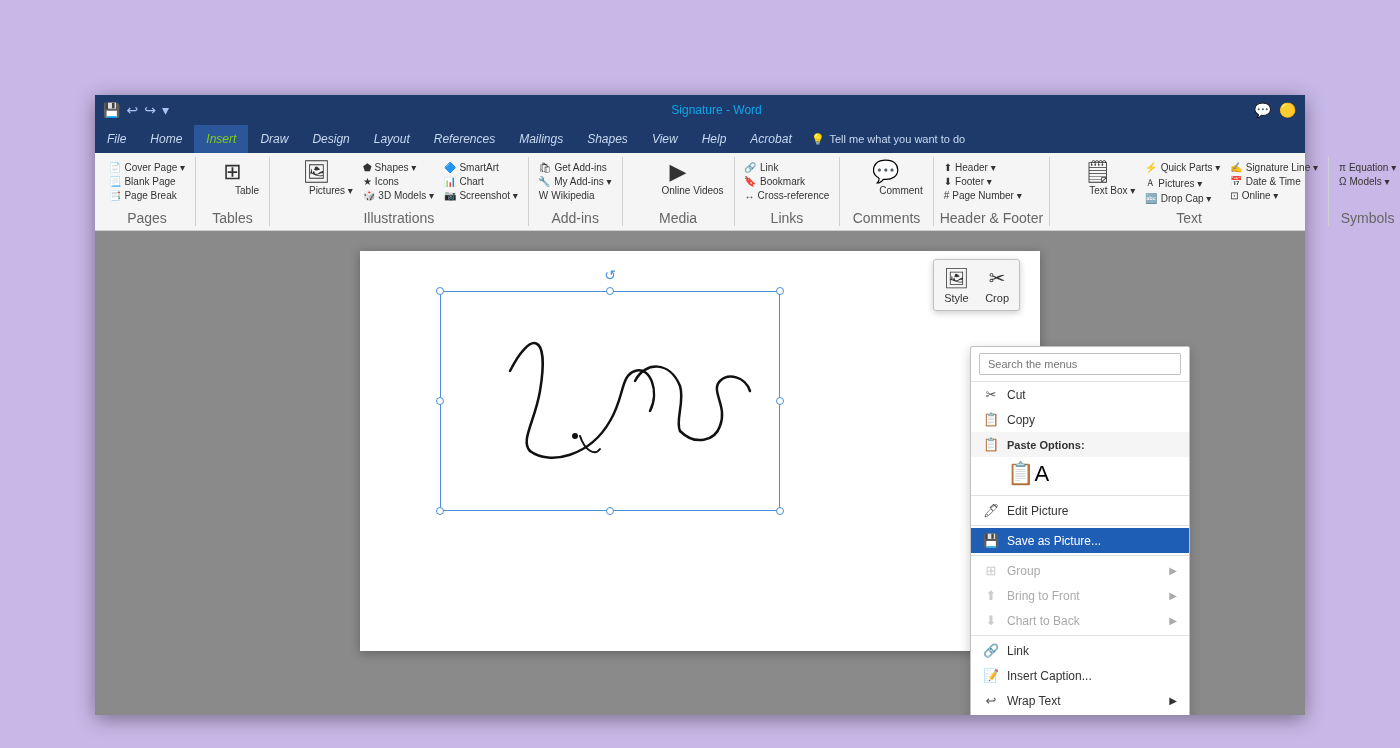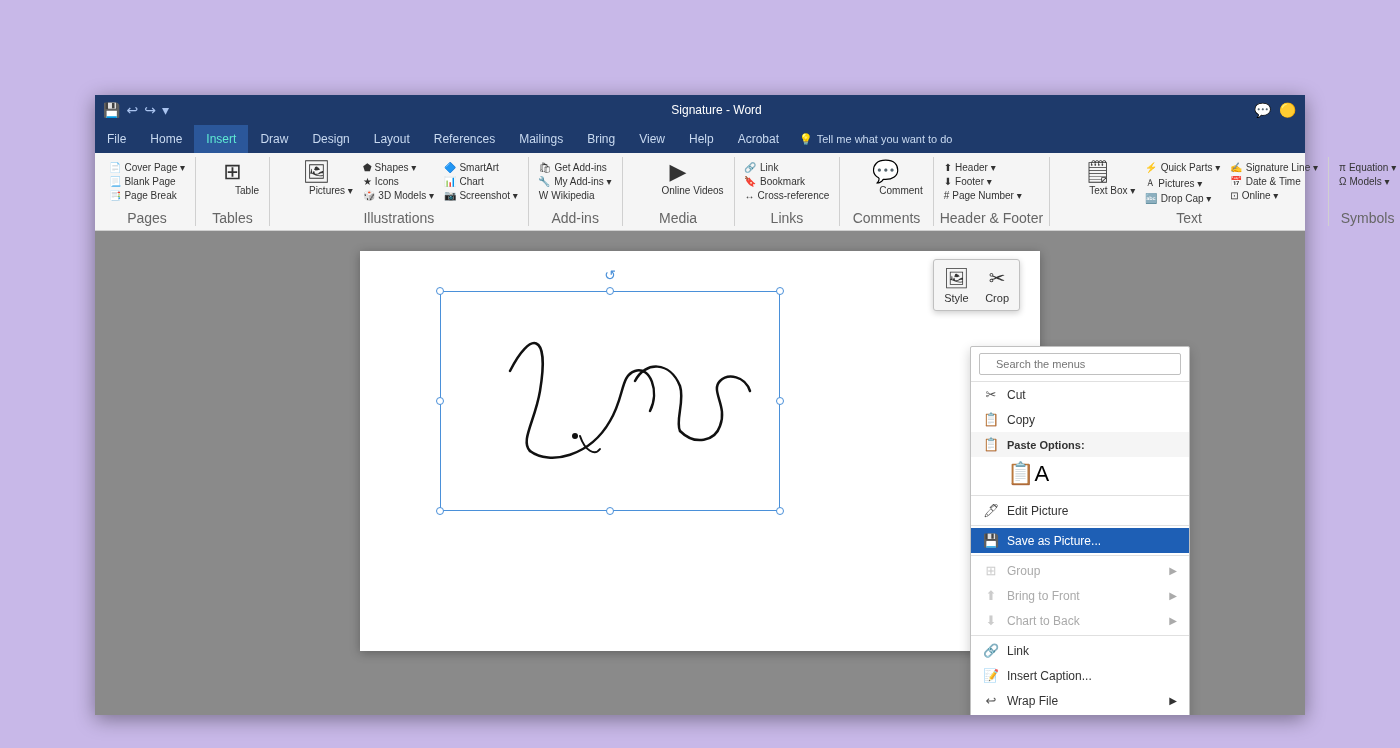"Signature - Word" .title-bar-title { color: #ffffff -> #0ea5e9 }
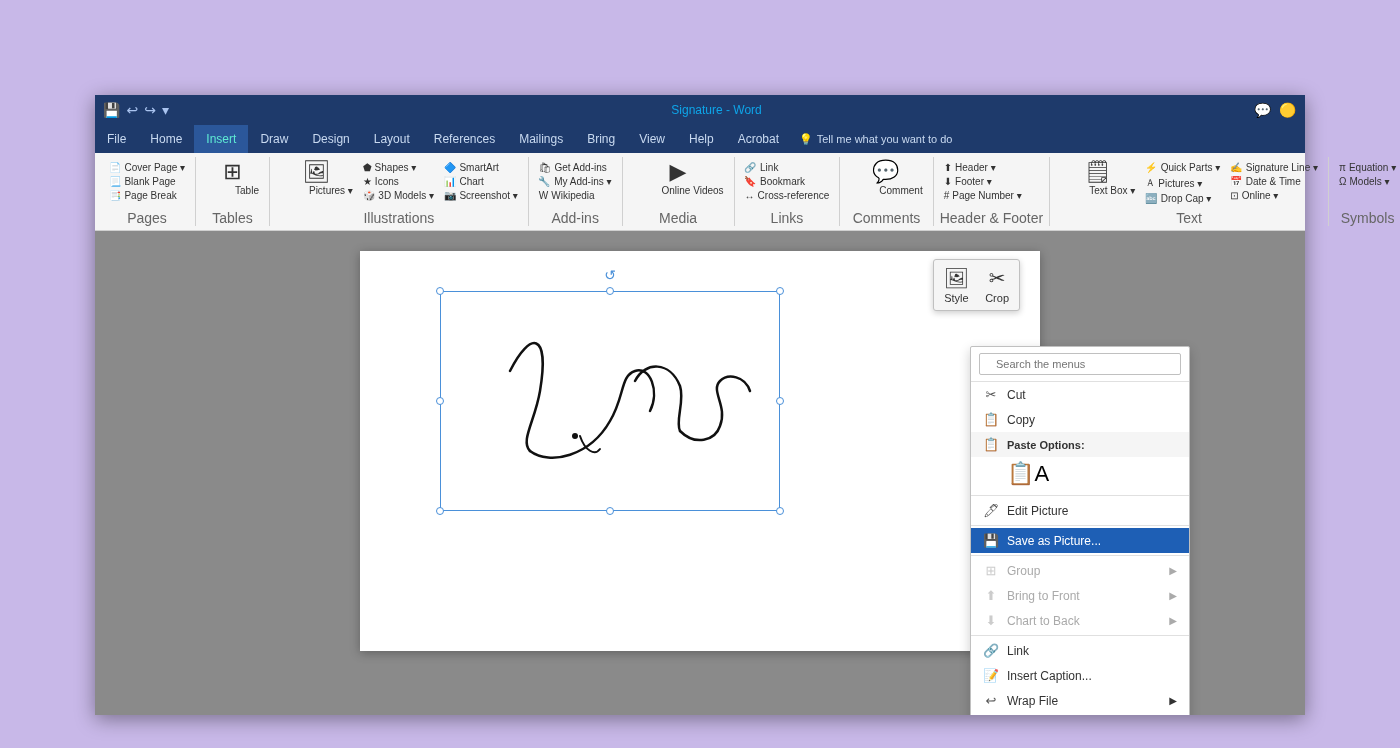"File" .ribbon-tab { font-style: none -> italic }
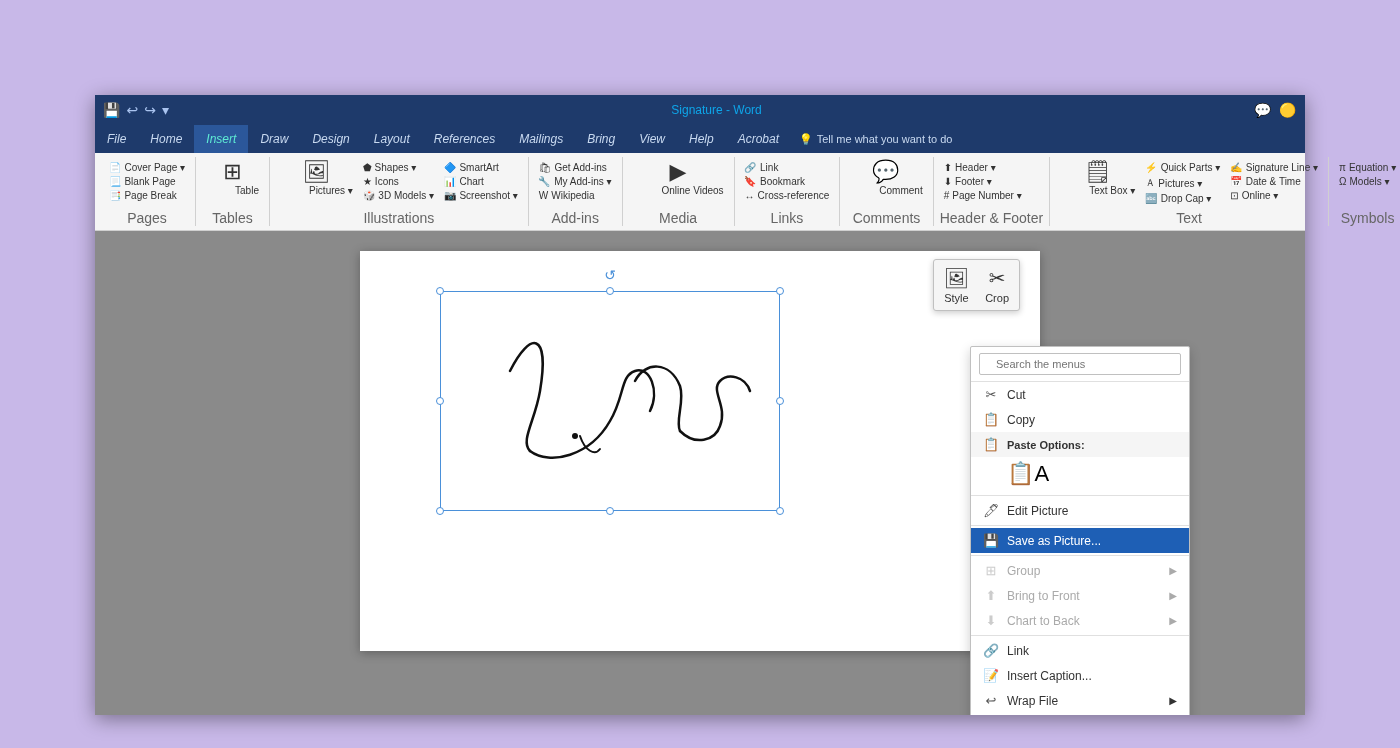"Insert" .ribbon-tab.active { color: #5eead4 -> #84cc16 }
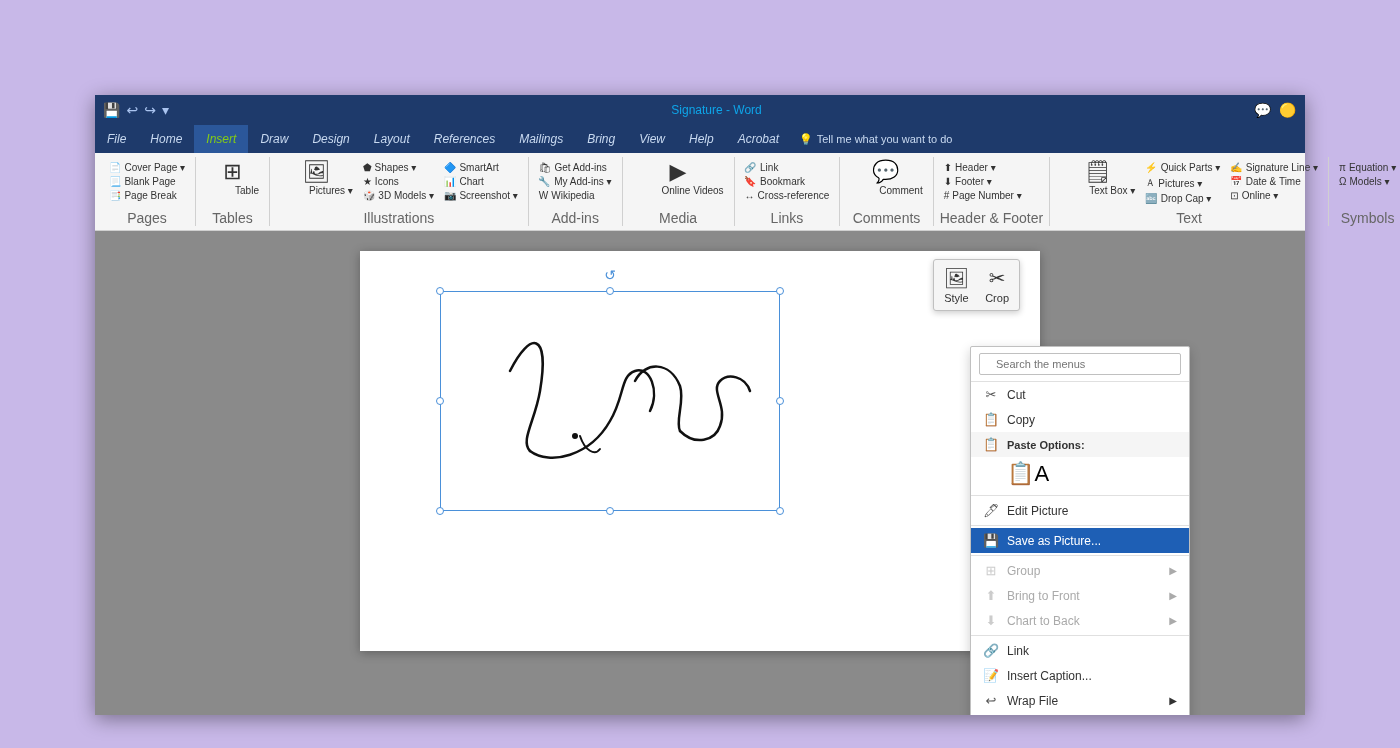"Bring" div.ribbon-tab { text: Bring -> Shapes }
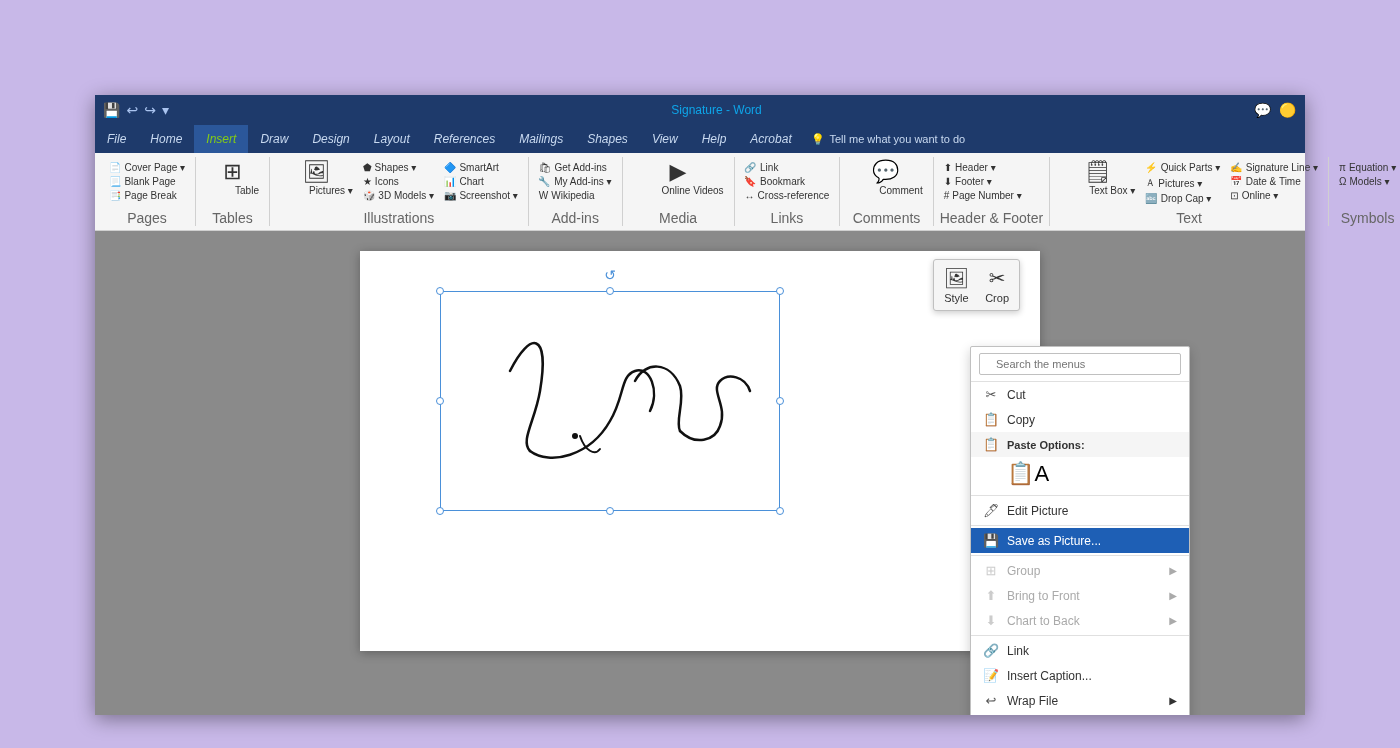"Search the menus" .search-box input { padding: 4px 16px -> 4px 8px }
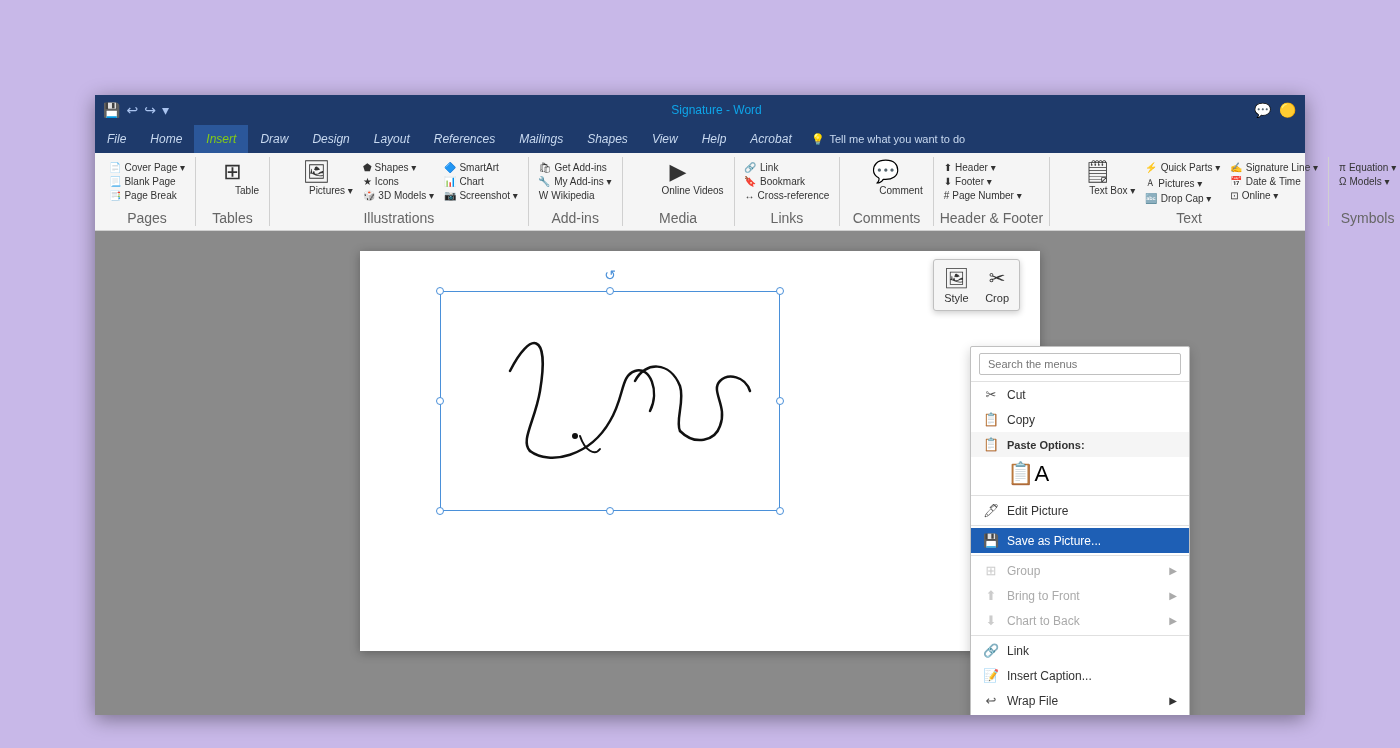"Wrap File" span { text: File -> Text }
